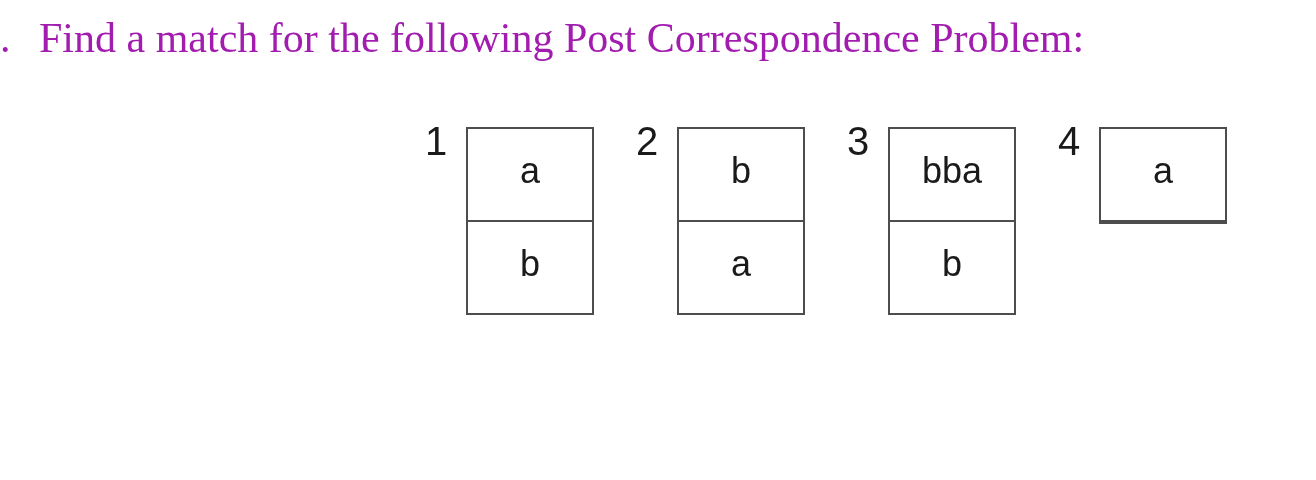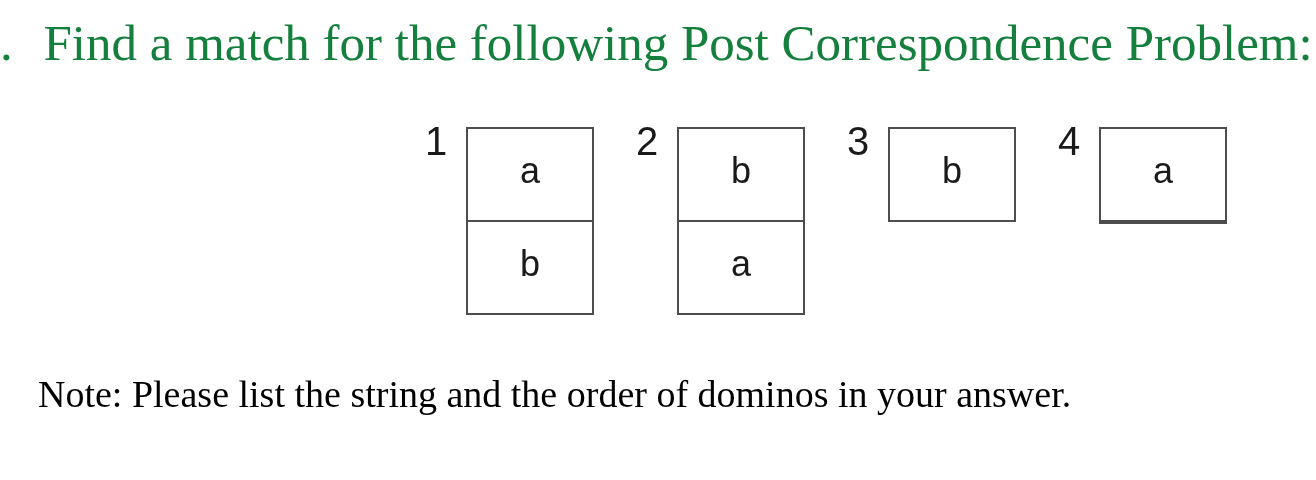". Find a match for" .heading { color: #15803d -> #a21caf; font-size: 51px -> 42px }
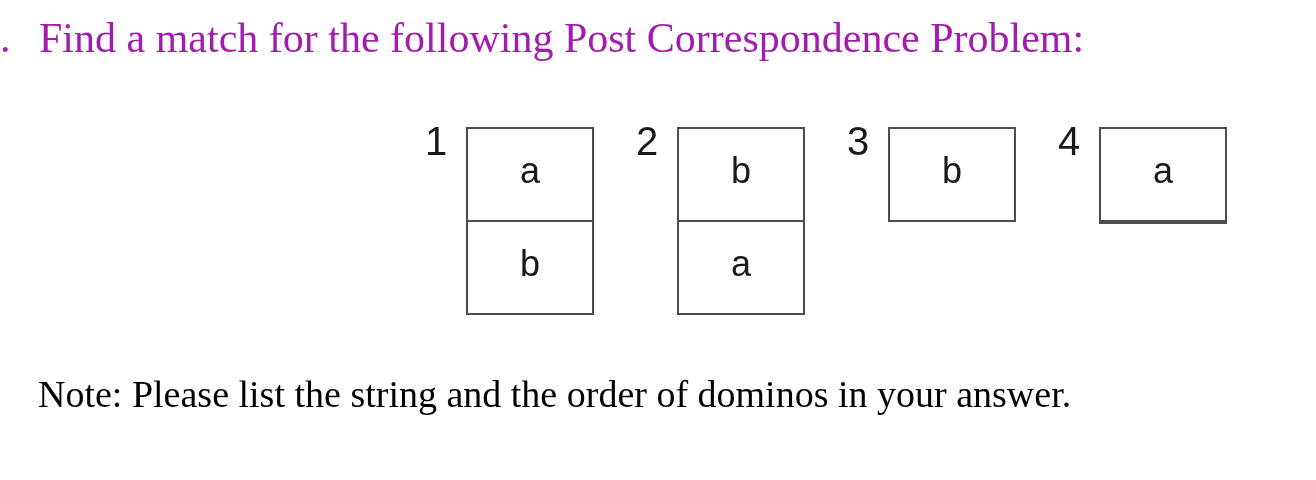"bba" div.domino-cell { html: none -> <div>bba</div> }
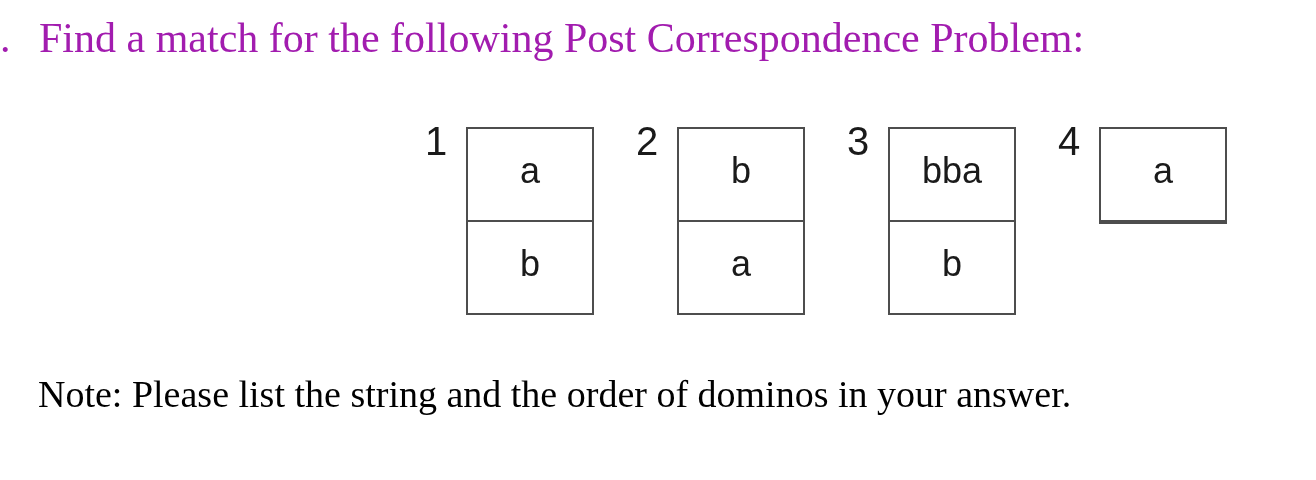"Note: Please list the string" div.note { html: <div>Note: Please list the string and the order of dominos in your answer.</div> -> none }
